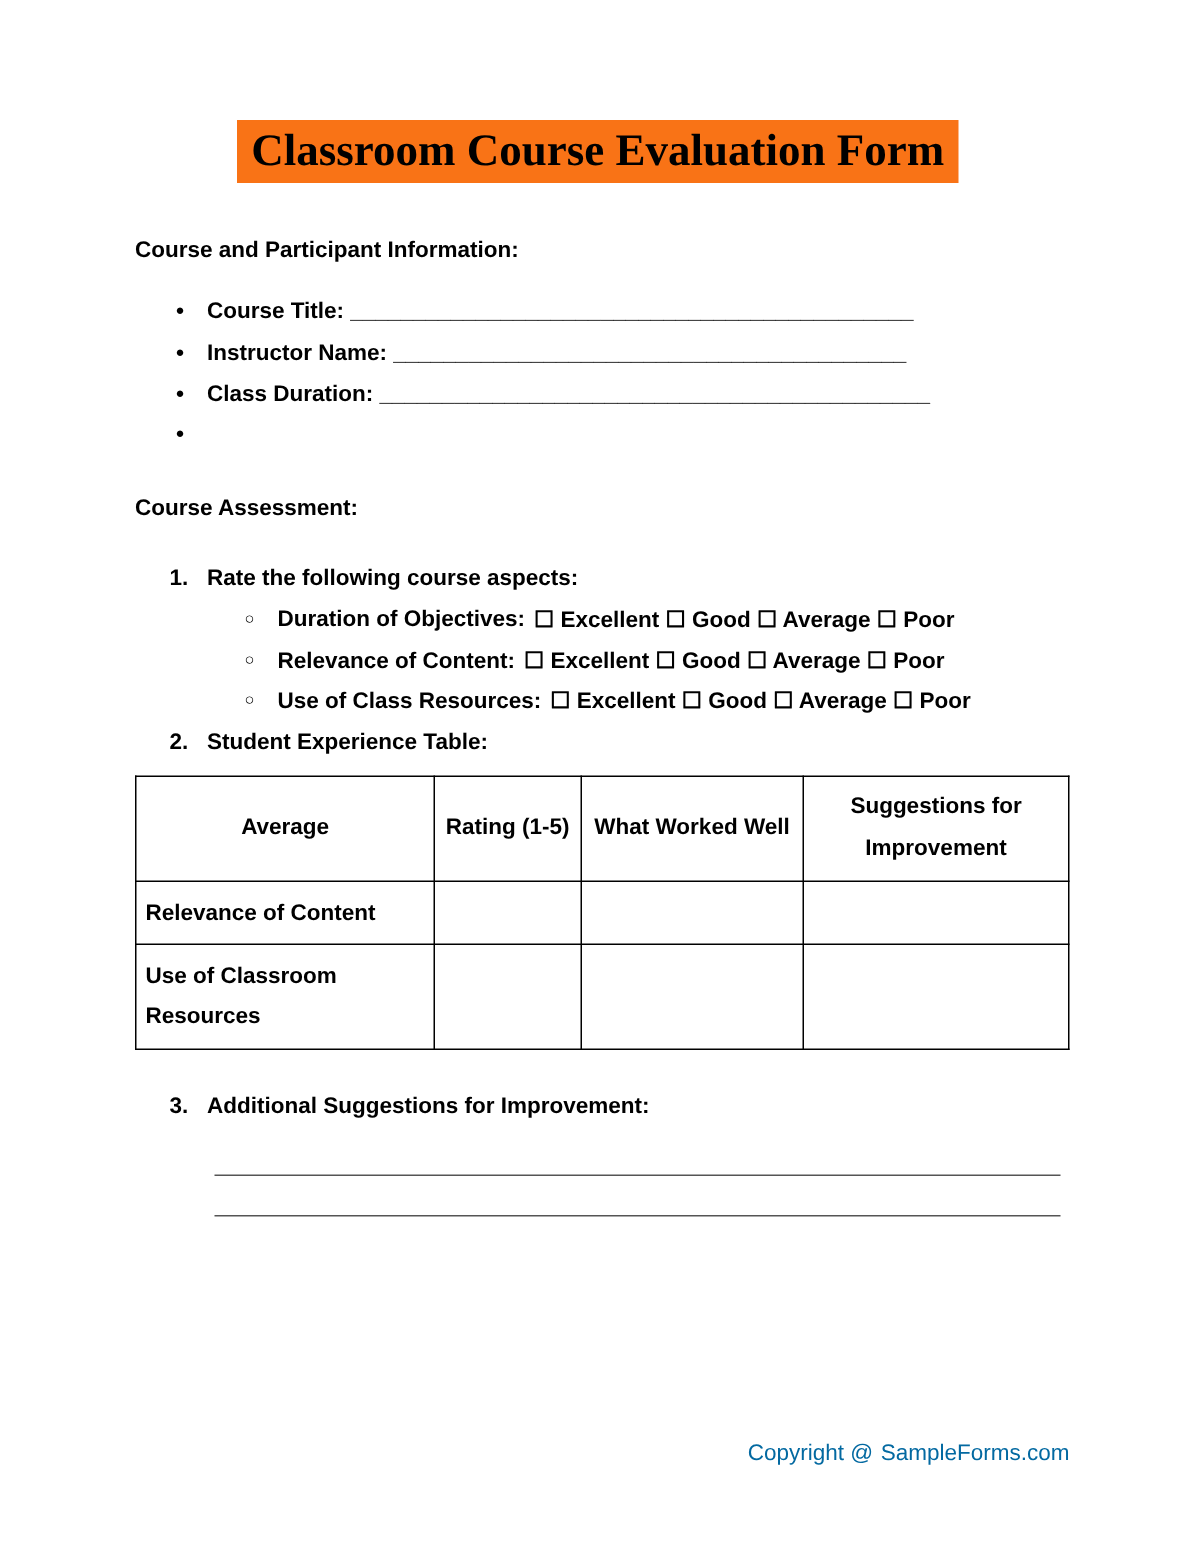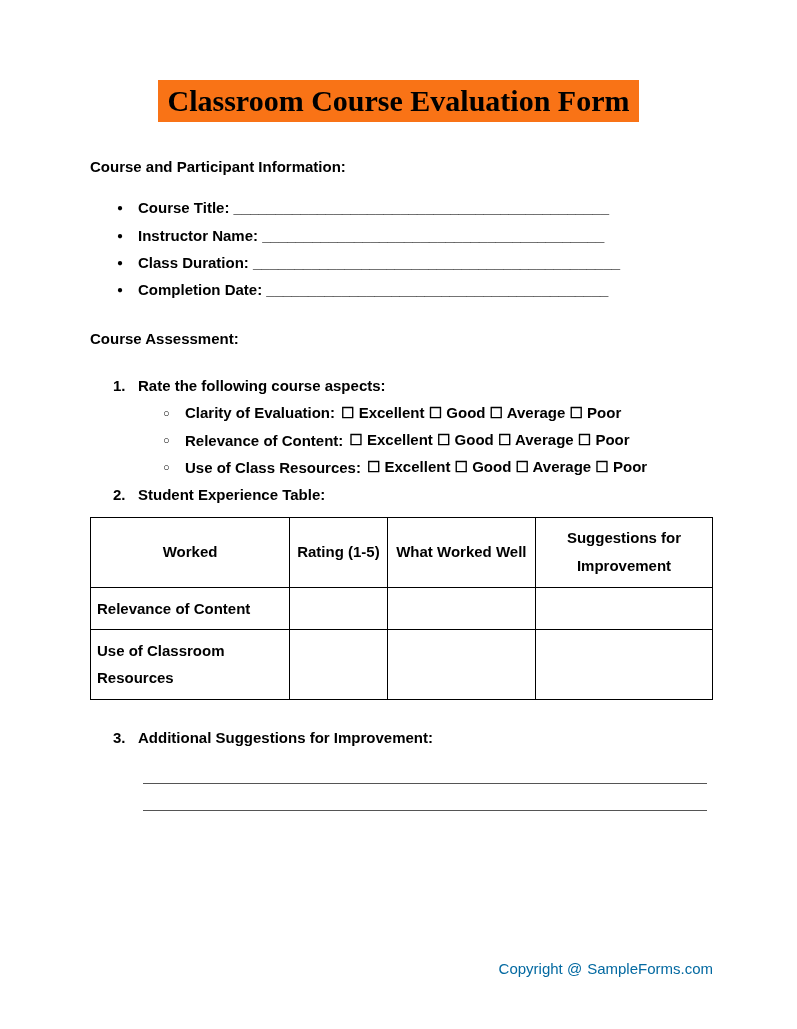"Completion Date:" span.field-text { html: <span><b>Completion Date:</b> <span>_________________________________________</span></span> -> none }
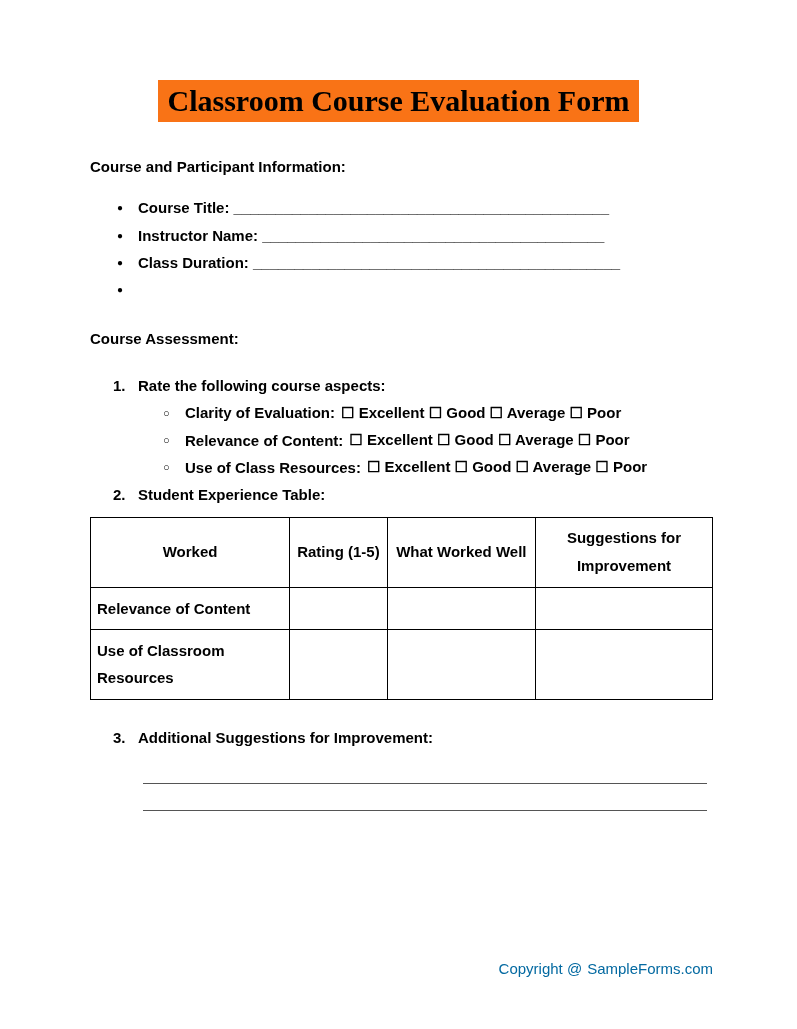"Clarity of Evaluation:" span { text: Clarity of Evaluation -> Duration of Objectives }
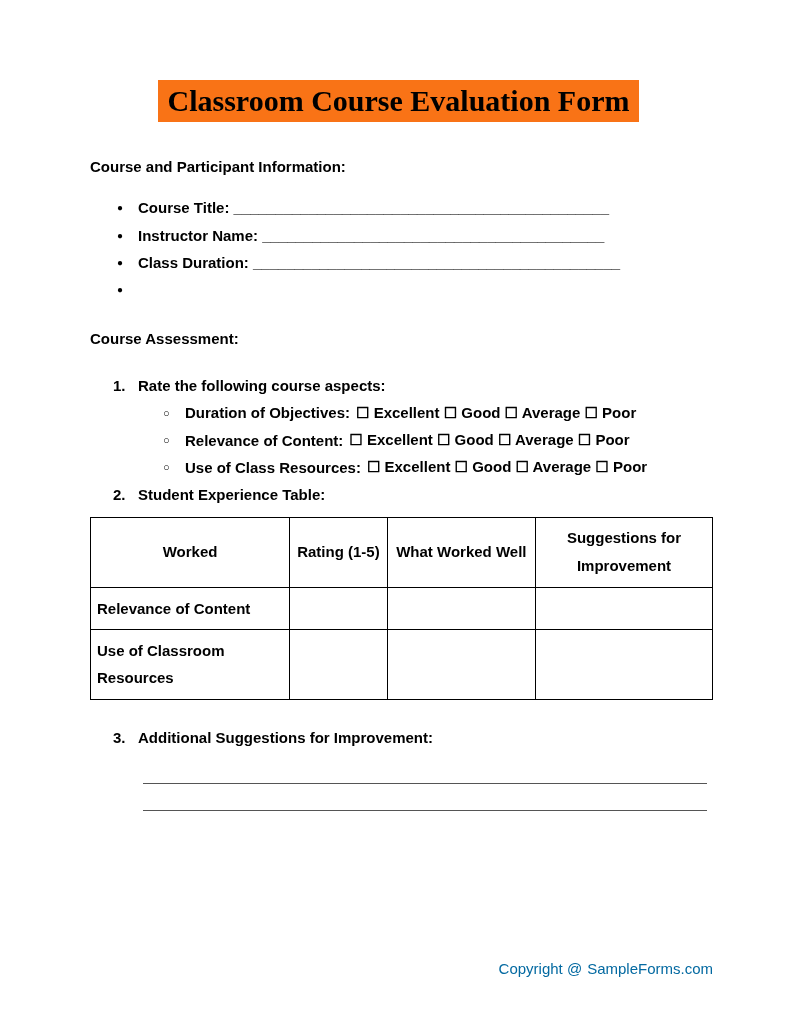"Worked" th.col-aspect { text: Worked -> Average }
